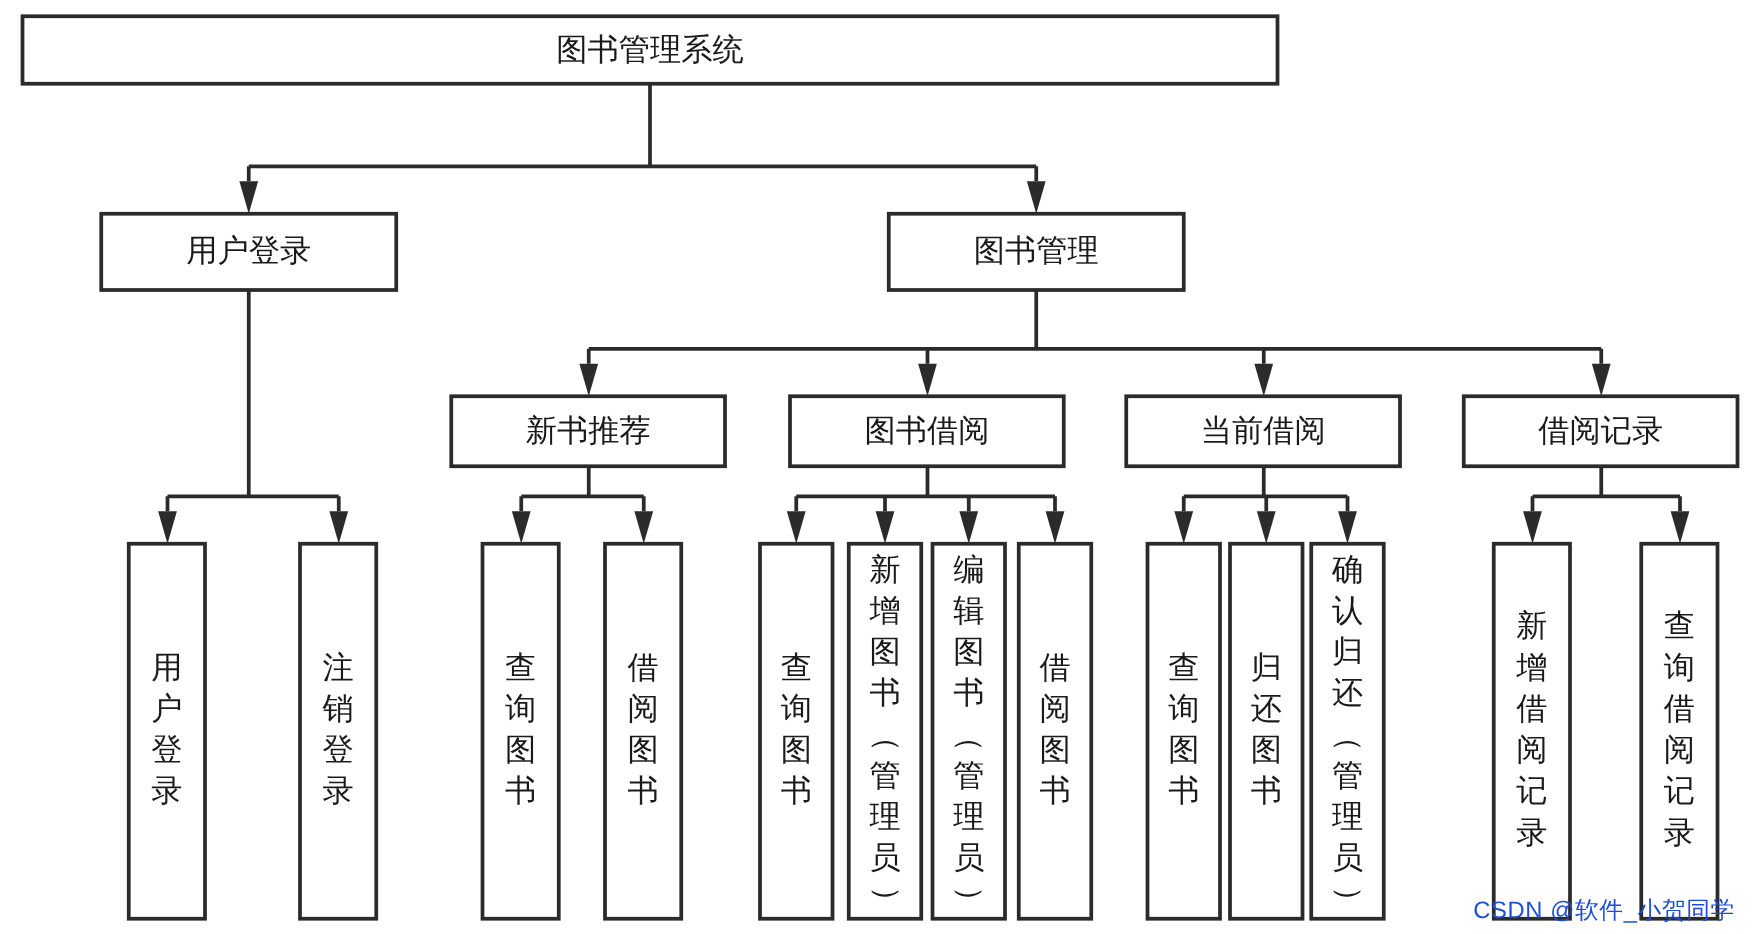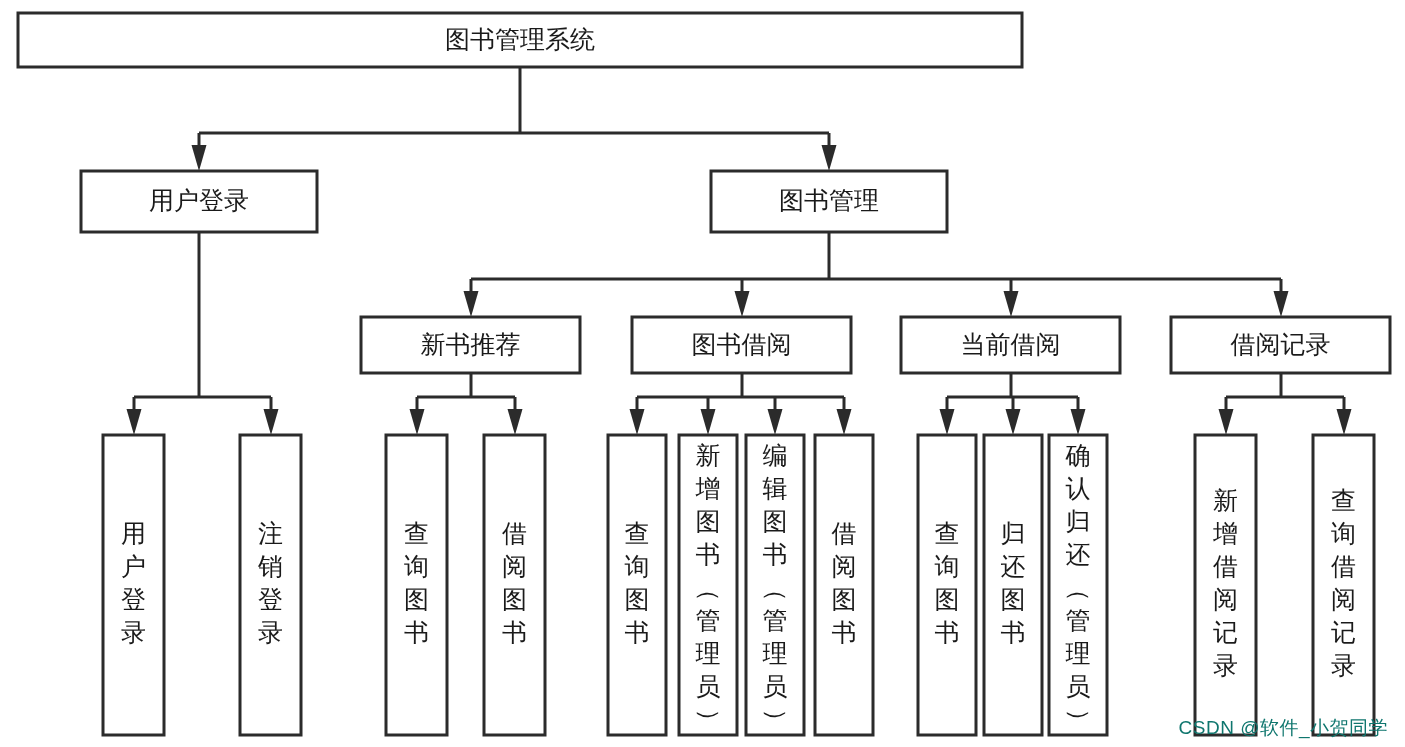"CSDN @软件_小贺同学" .watermark { color: #0f766e -> #1d4ed8 }
